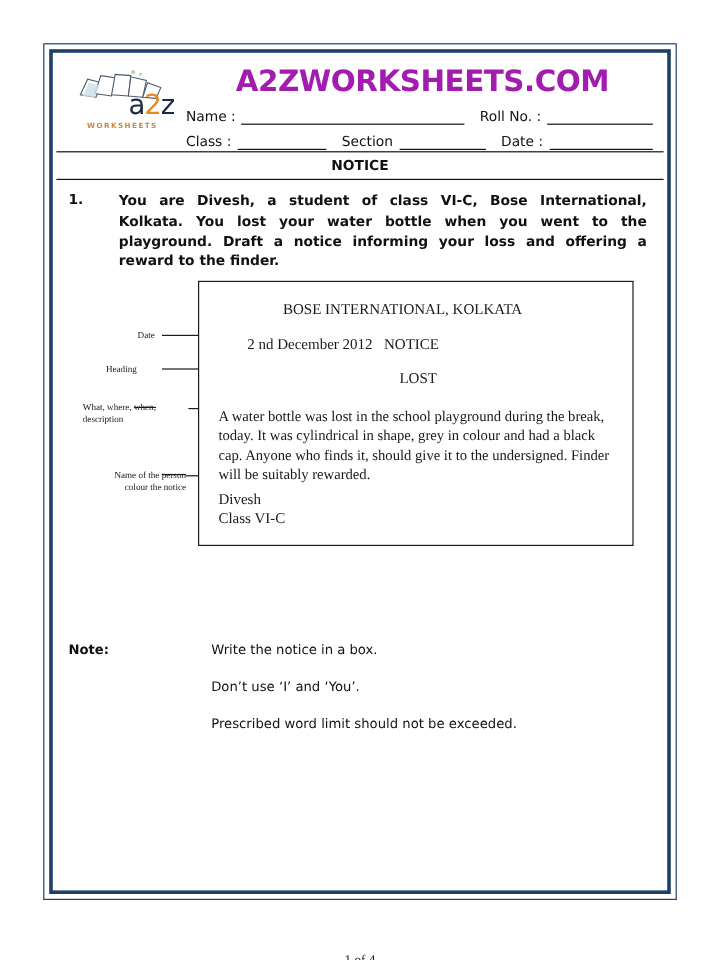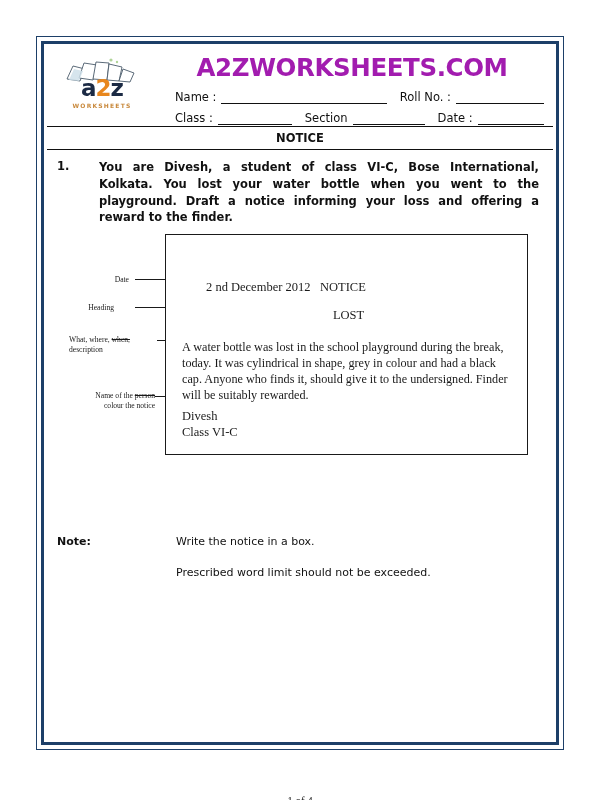"a2z" .logo-a2z { font-weight: bold -> normal; text-align: center -> right }
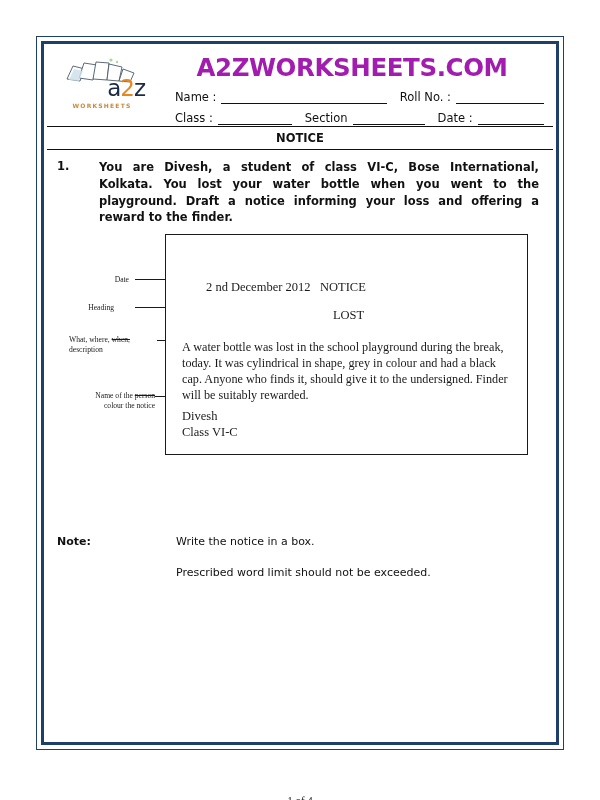"Name :" .field-rows { margin-left: 20px -> none }
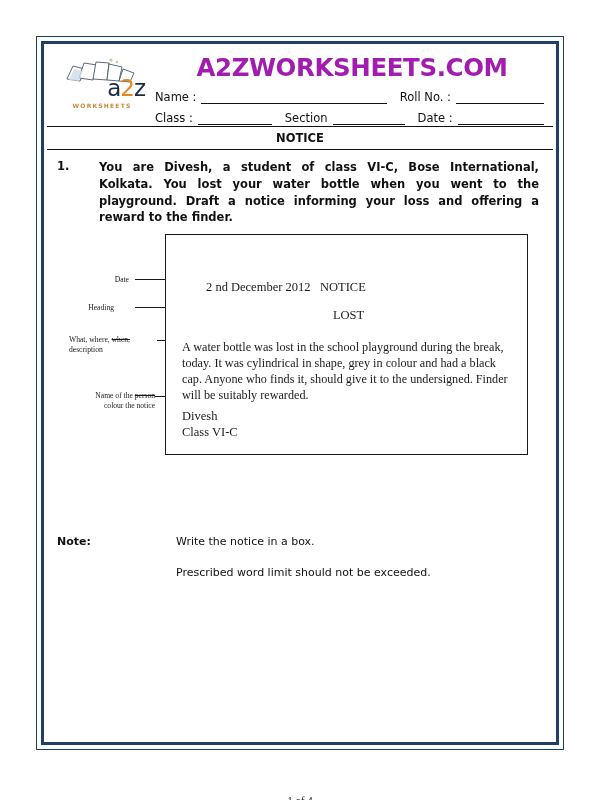"BOSE INTERNATIONAL, KOLKATA" div.serif { html: none -> <div>BOSE INTERNATIONAL, KOLKATA</div> }
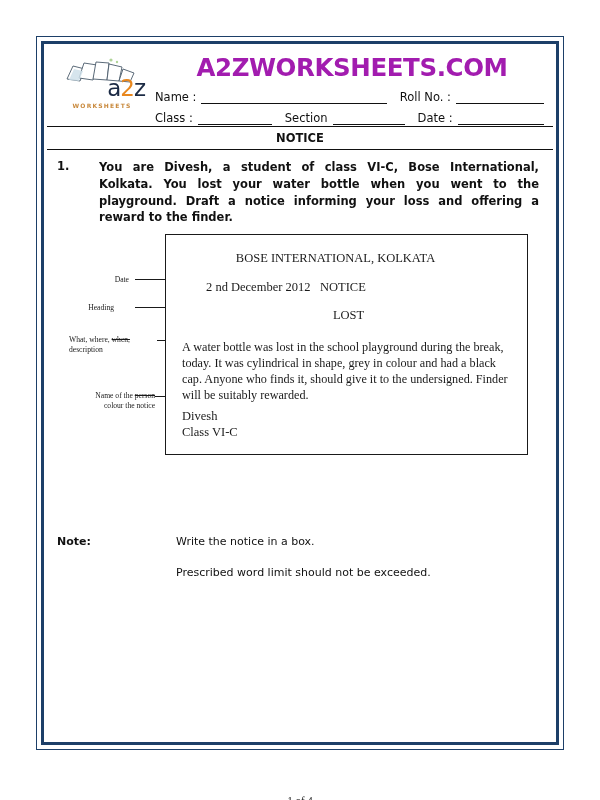"Don’t use ‘I’ and ‘You’." div.note-row { html: none -> <div> <div></div> <div>Don’t use ‘I’ and ‘You’.</div> </div> }
